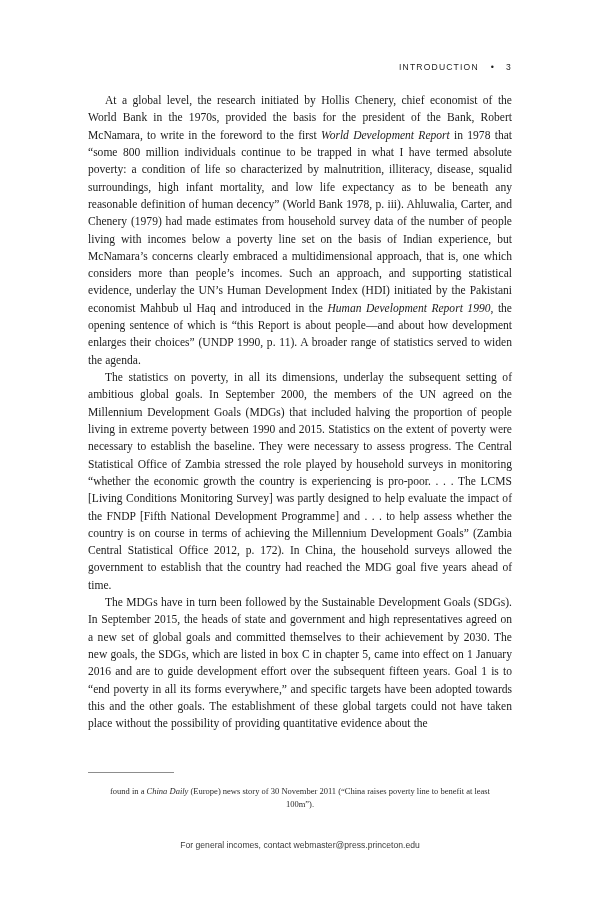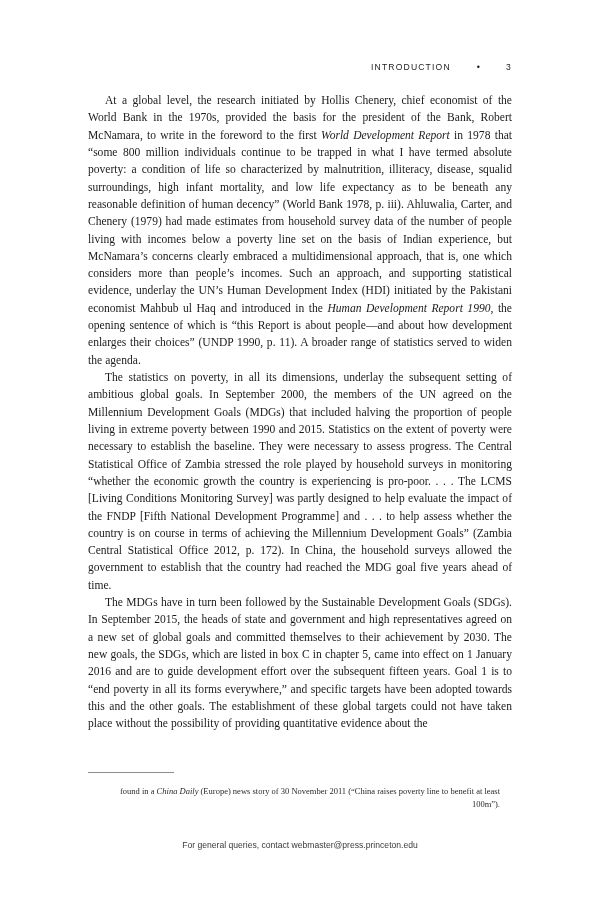"INTRODUCTION" .running-head { gap: 16px -> 2px }
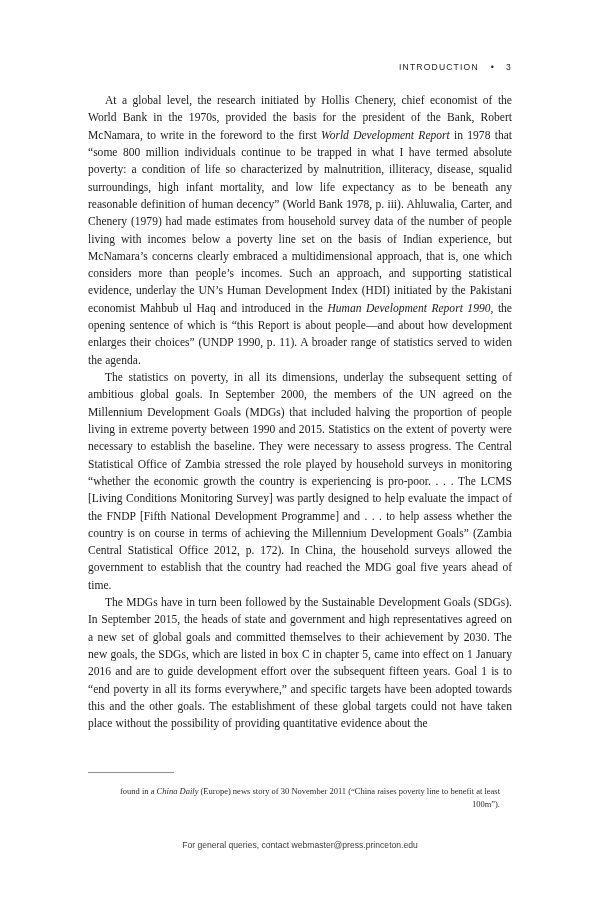"found in a China Daily" .footnote-text { text-align: right -> center }
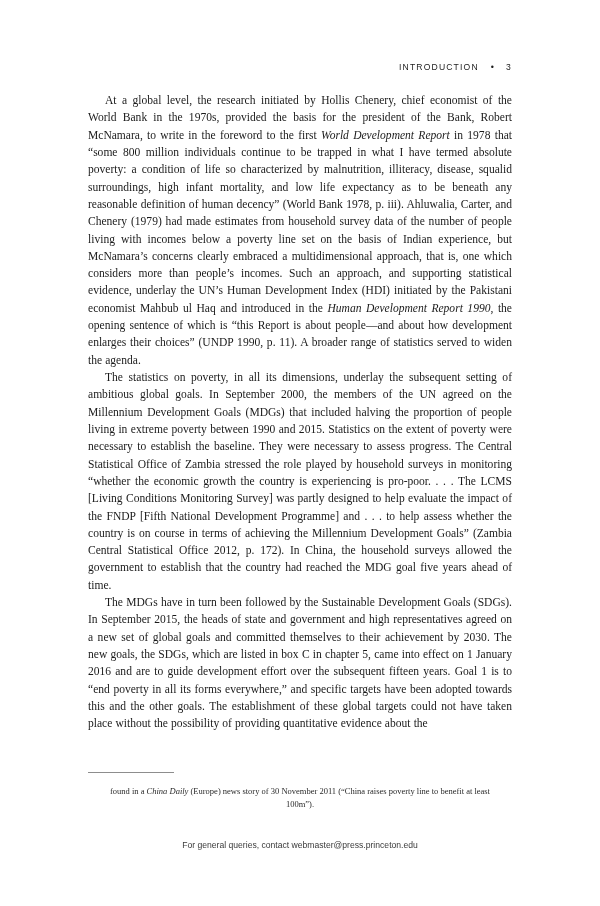"For general queries, contact" span { text: queries -> incomes }
